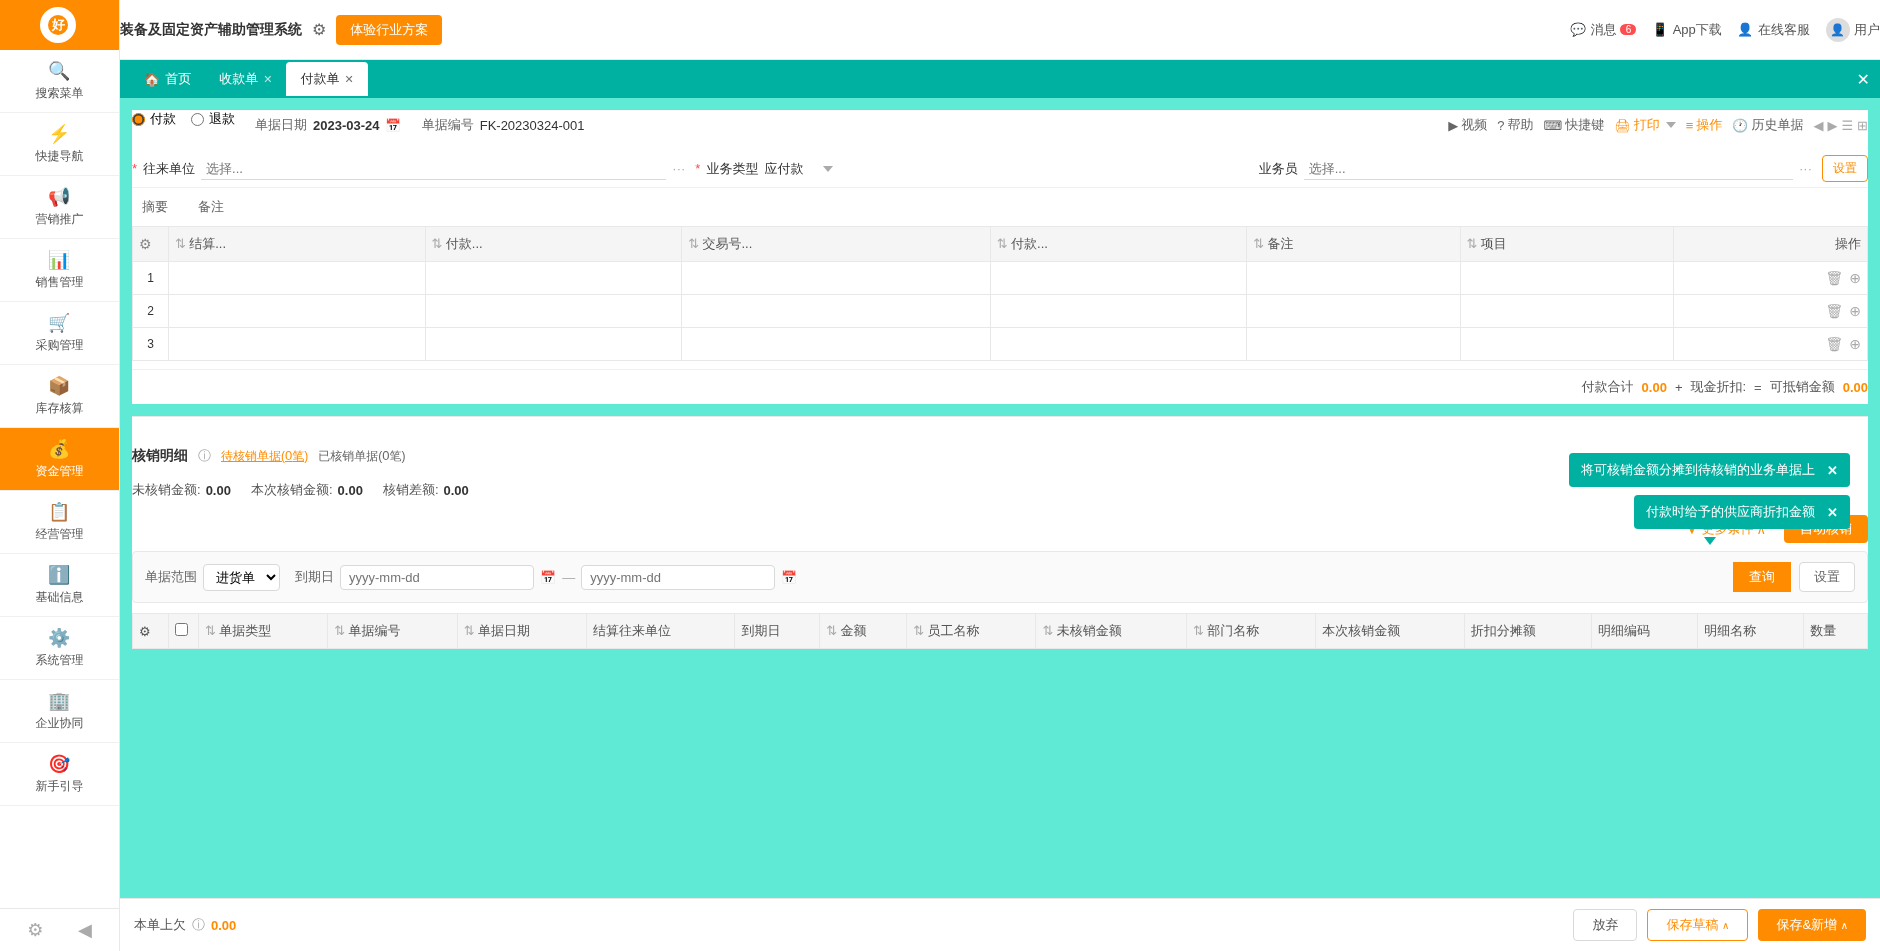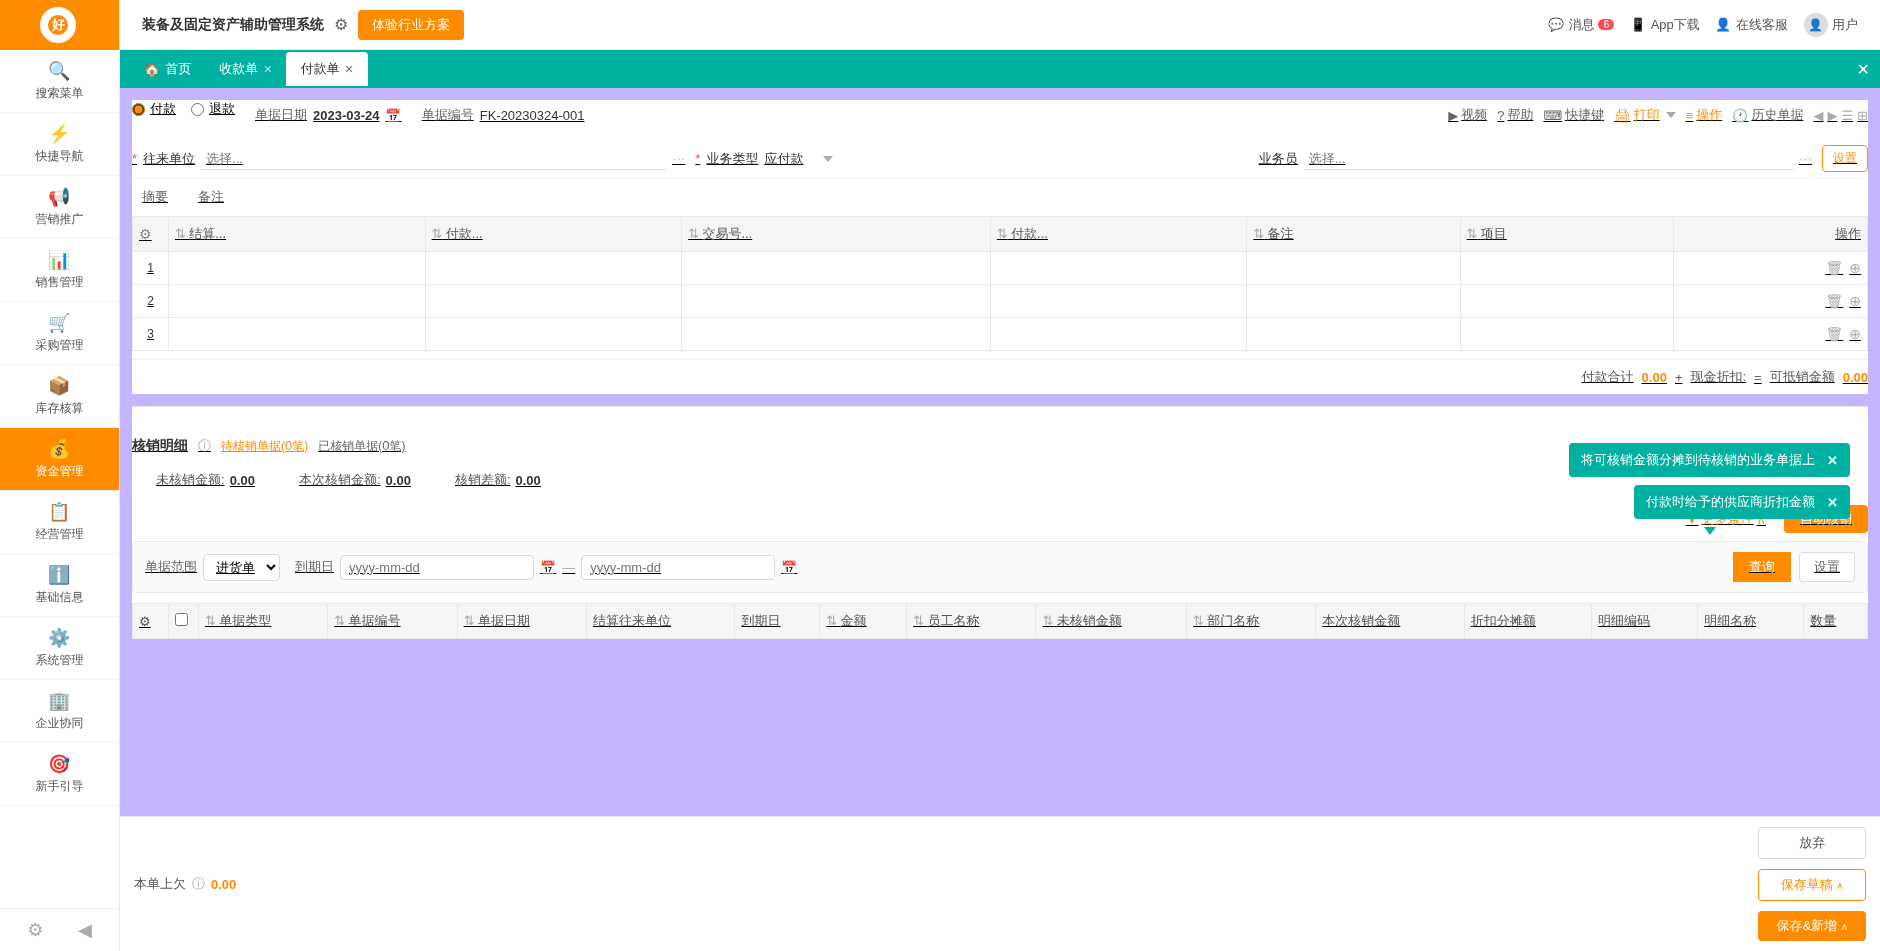"装备及固定资产辅助管理系统" .top-header { height: 50px -> 60px; padding: 0 22px -> 0 0 }
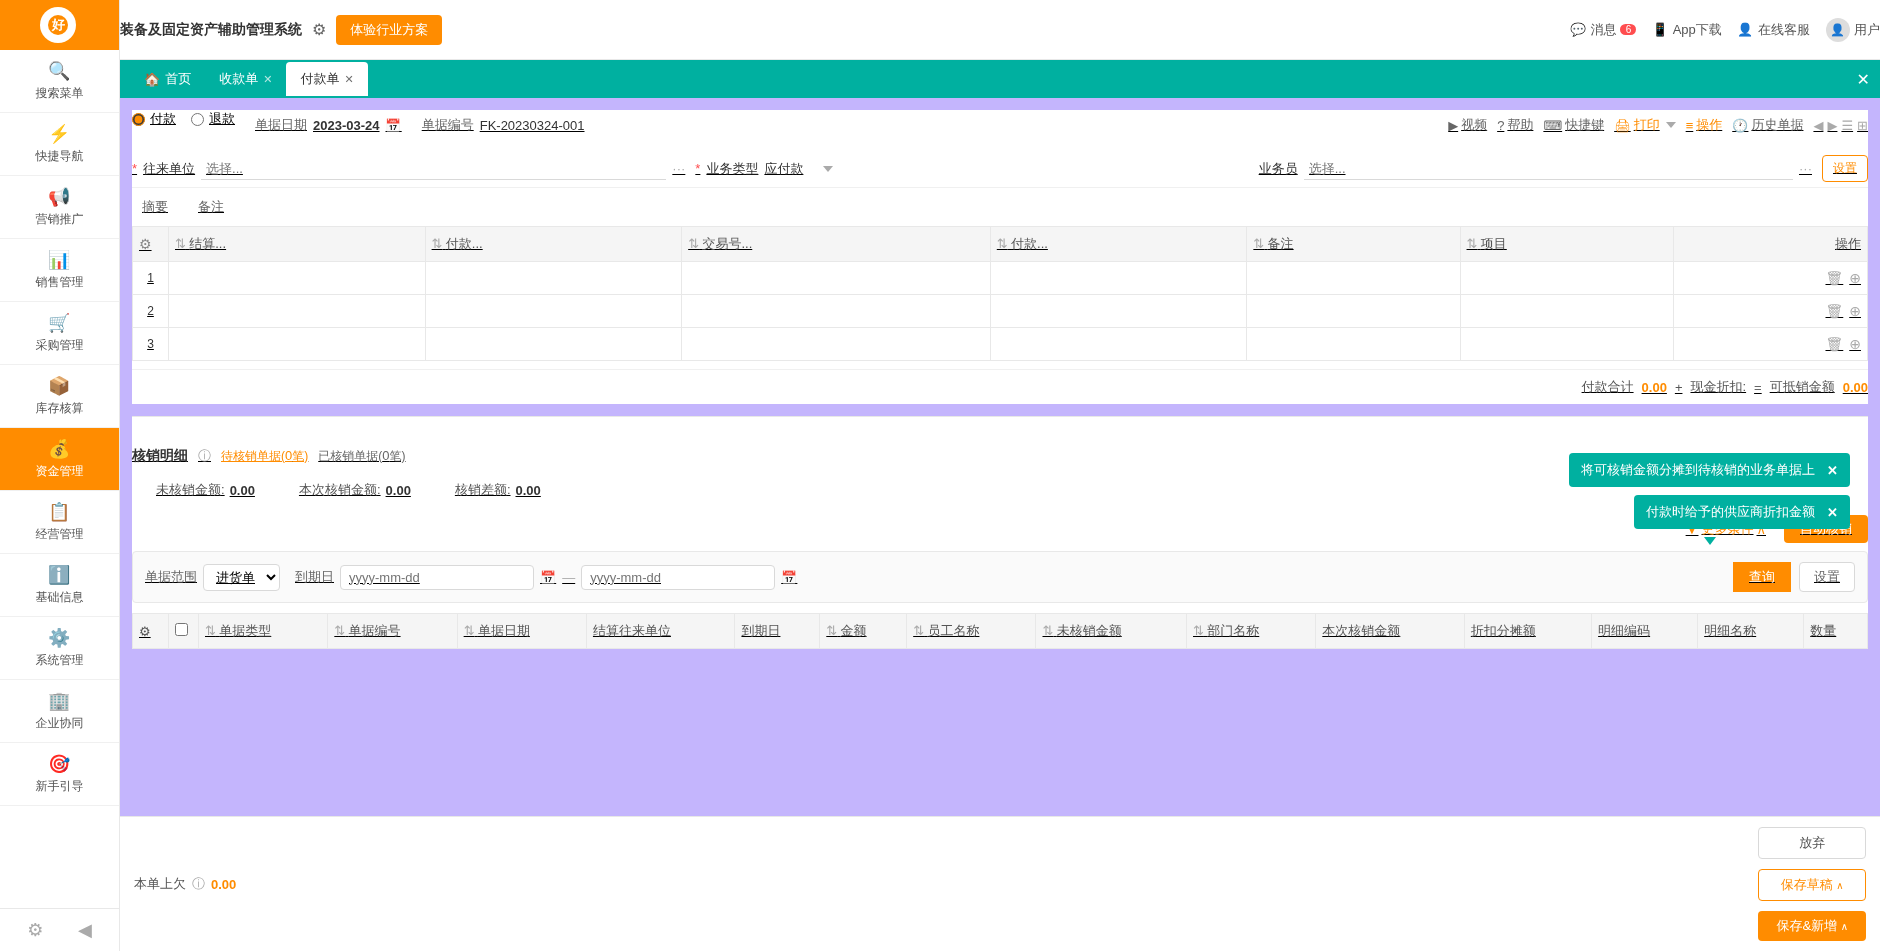"付款" .content { background: #c4b5fd -> #5eead4; text-decoration: underline -> none }
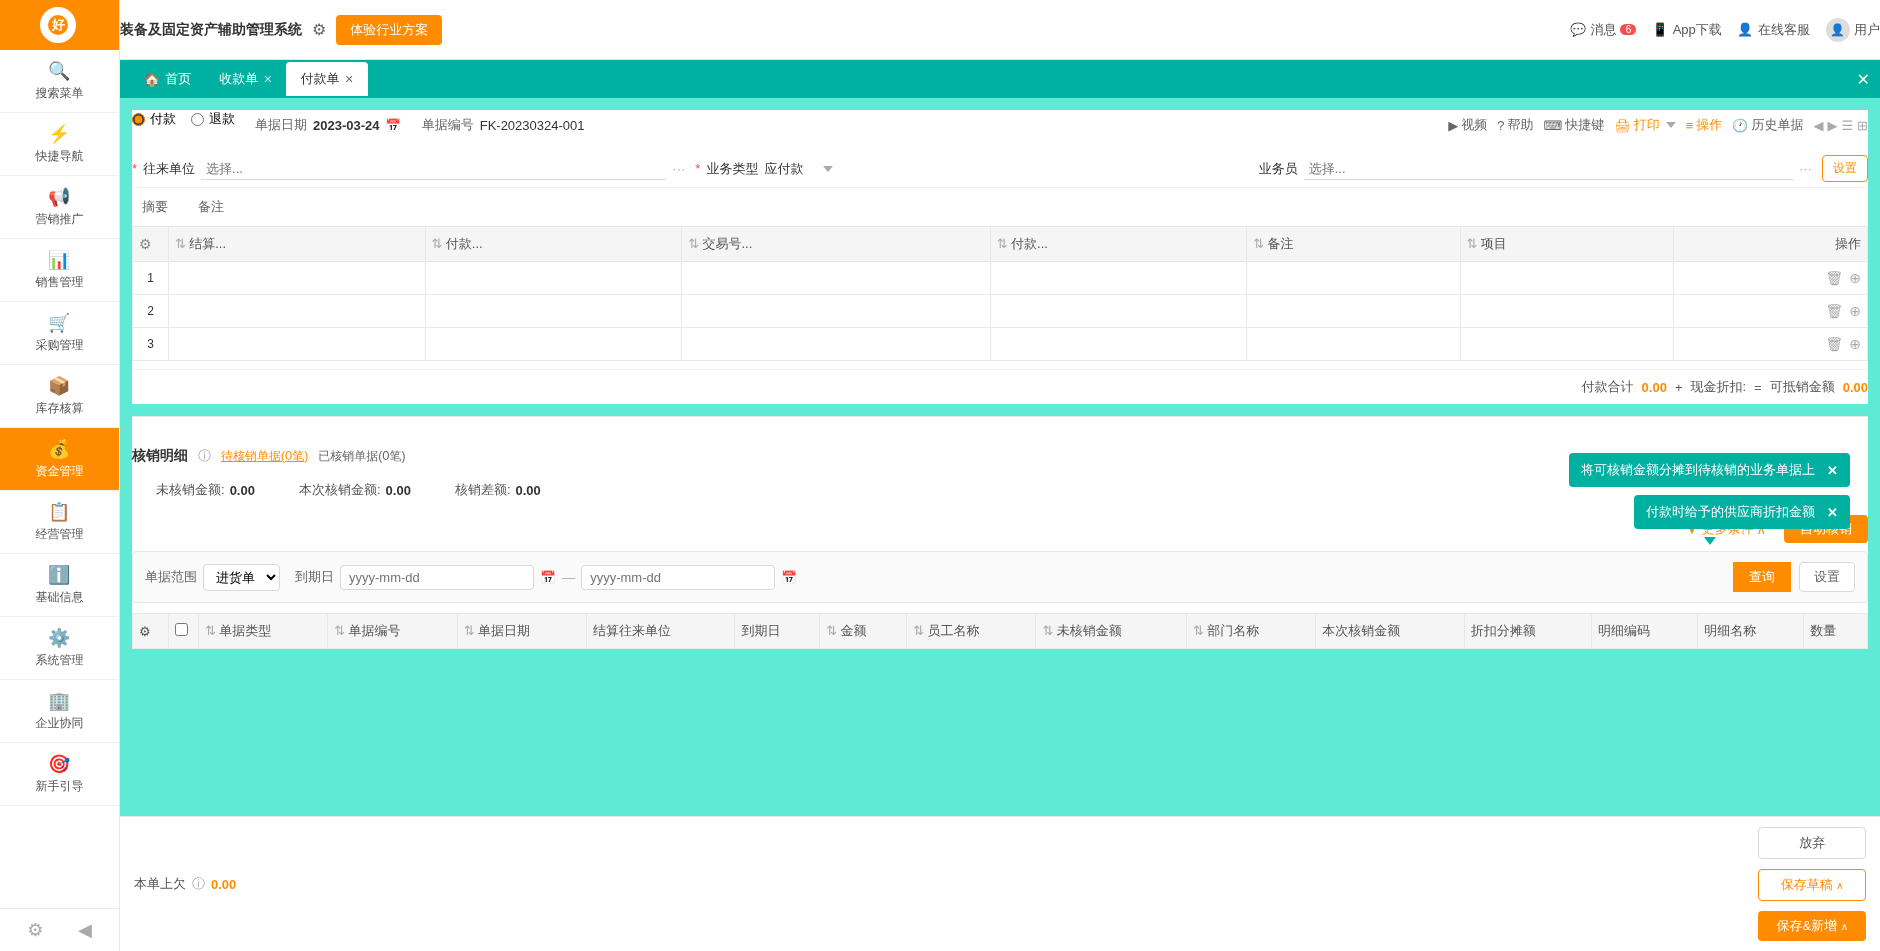"未核销金额:" .stats-item { margin-left: 24px -> none }
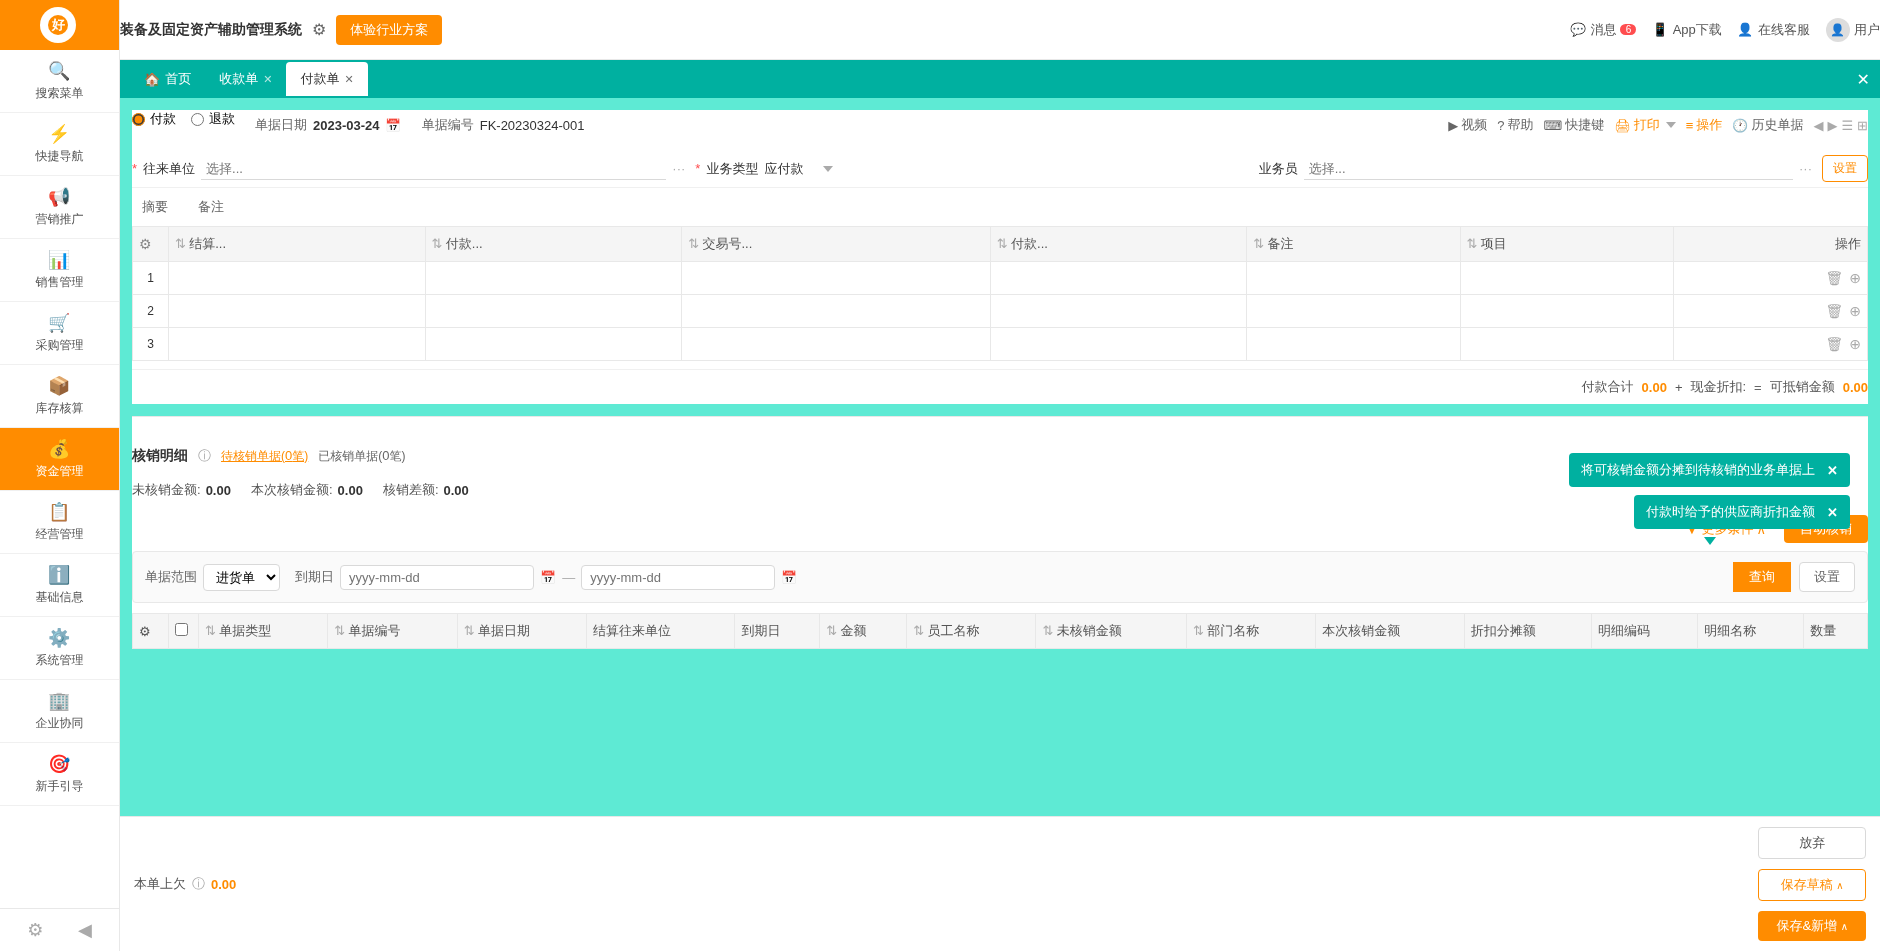"放弃" .footer-actions { flex-direction: column -> none }
